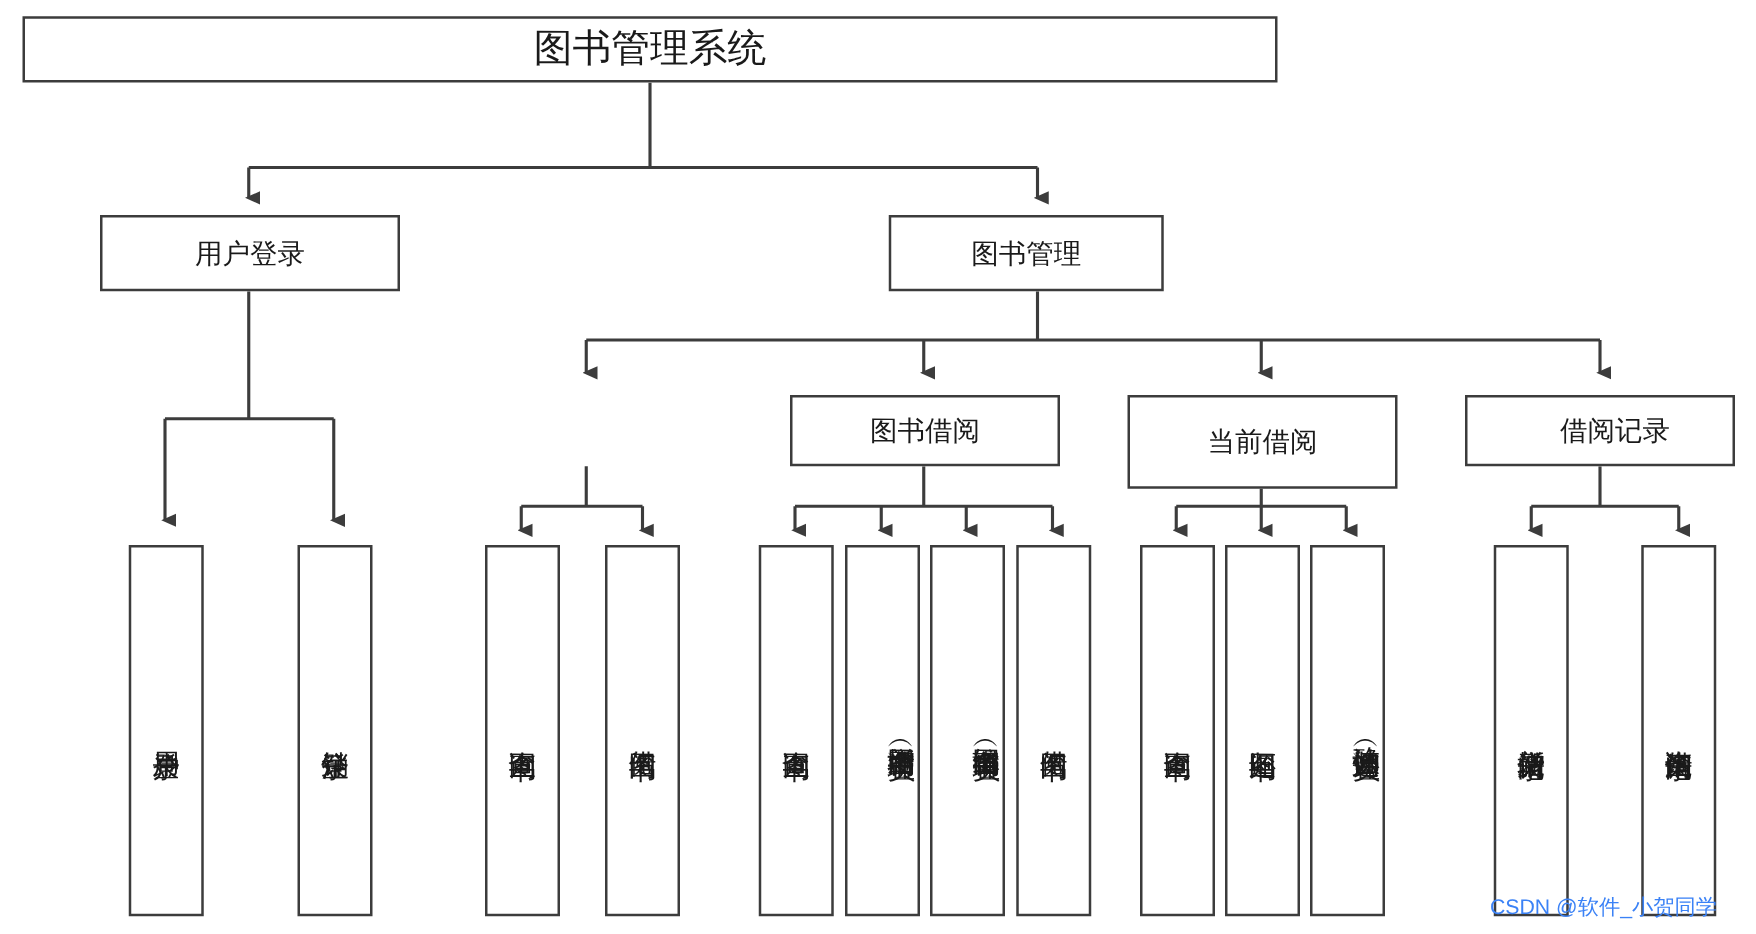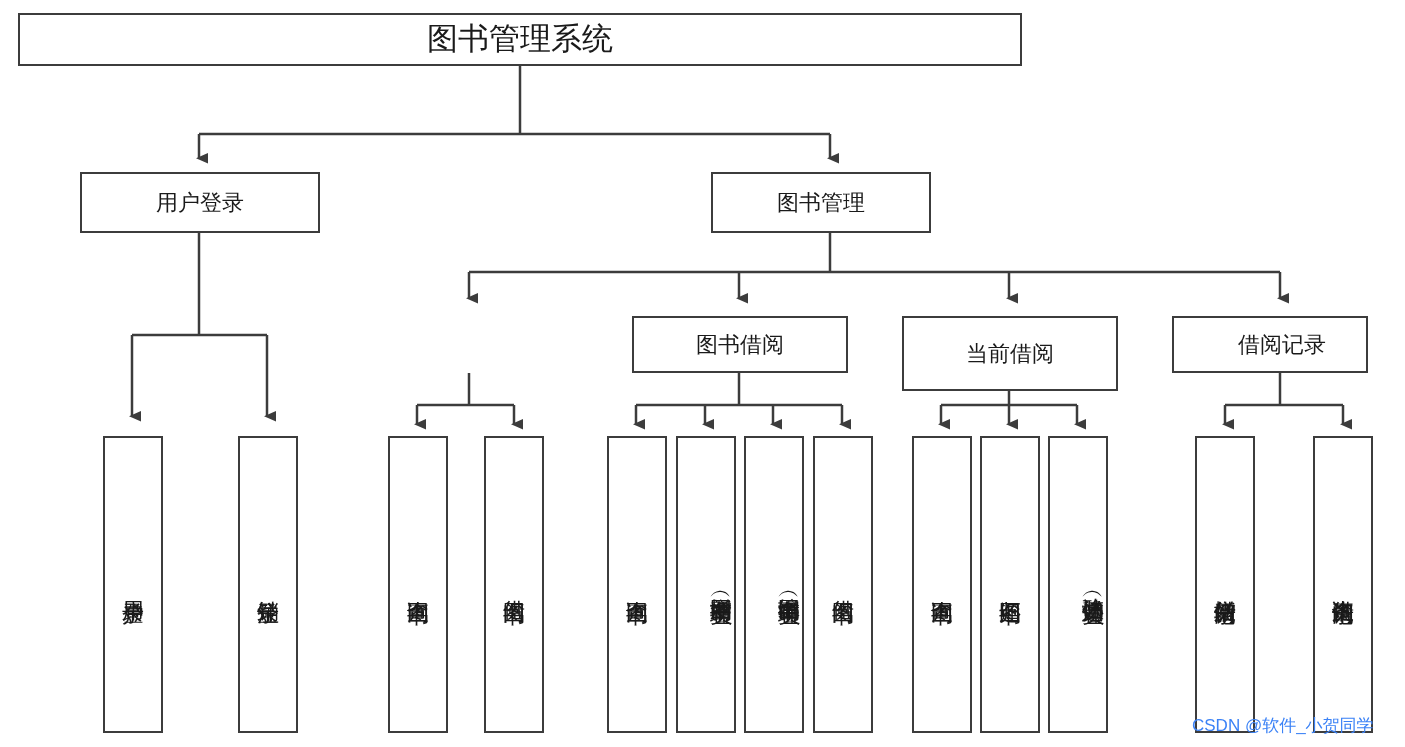"借阅记录" div.node { width: 196px -> 216px }
